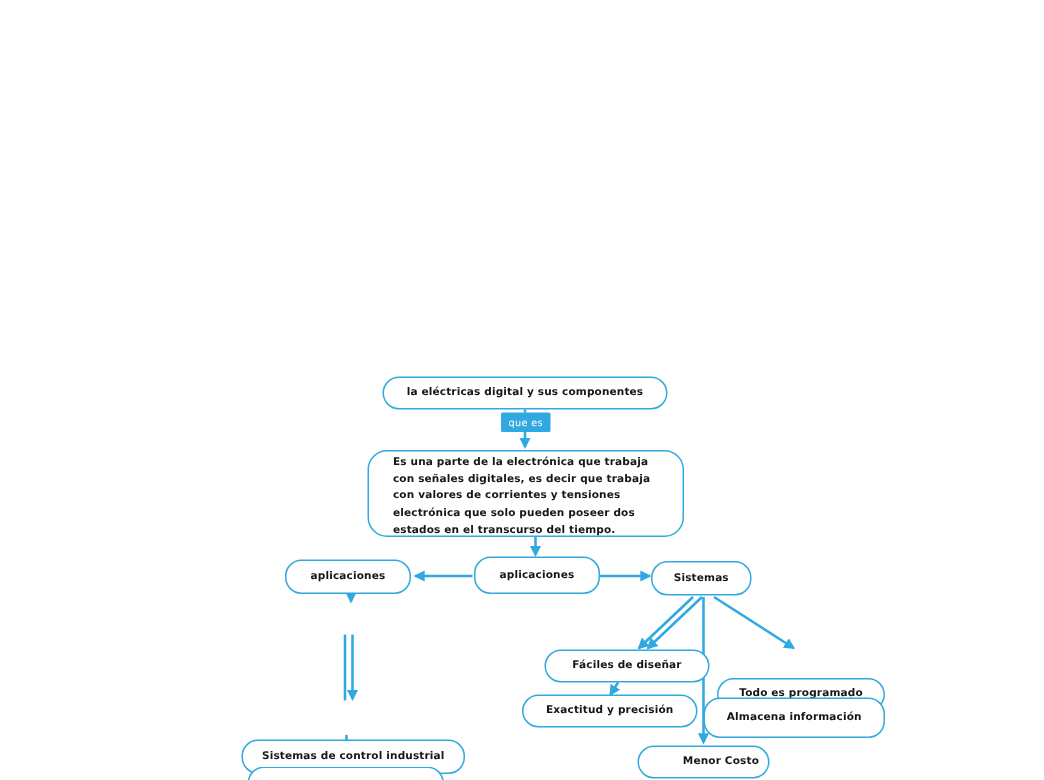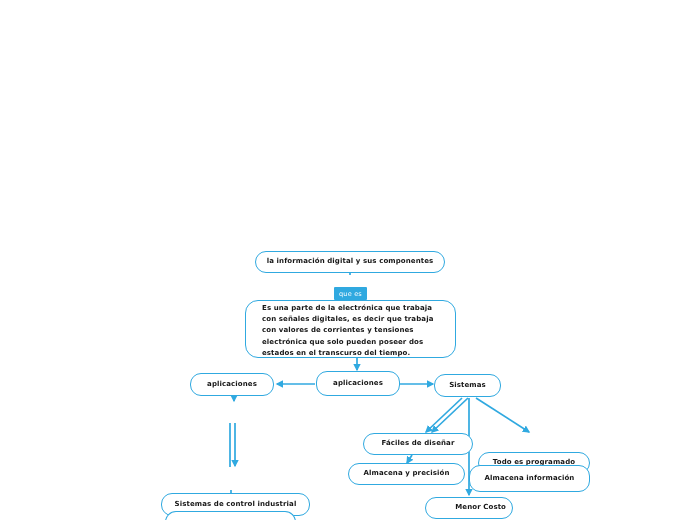"la información digital y sus" span { text: información -> eléctricas }
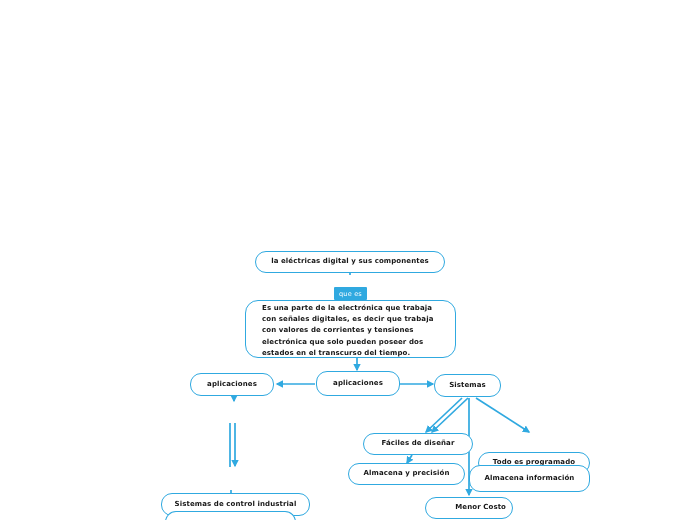"que es" .edge-label { margin-top: 12px -> none }
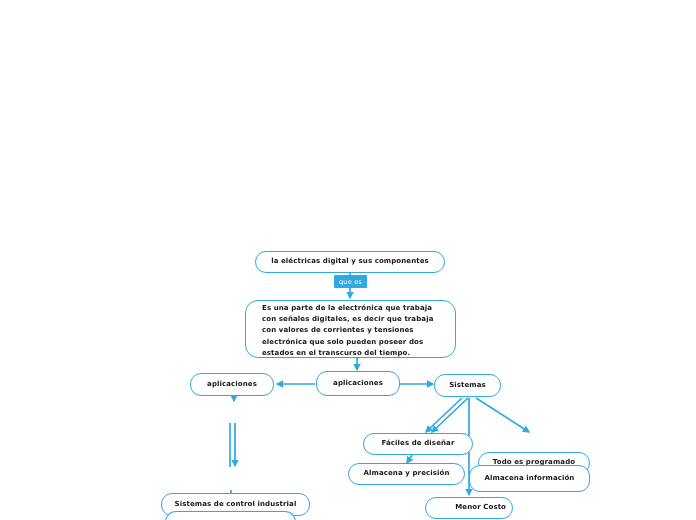"Almacena y precisión" span { text: Almacena -> Exactitud }
